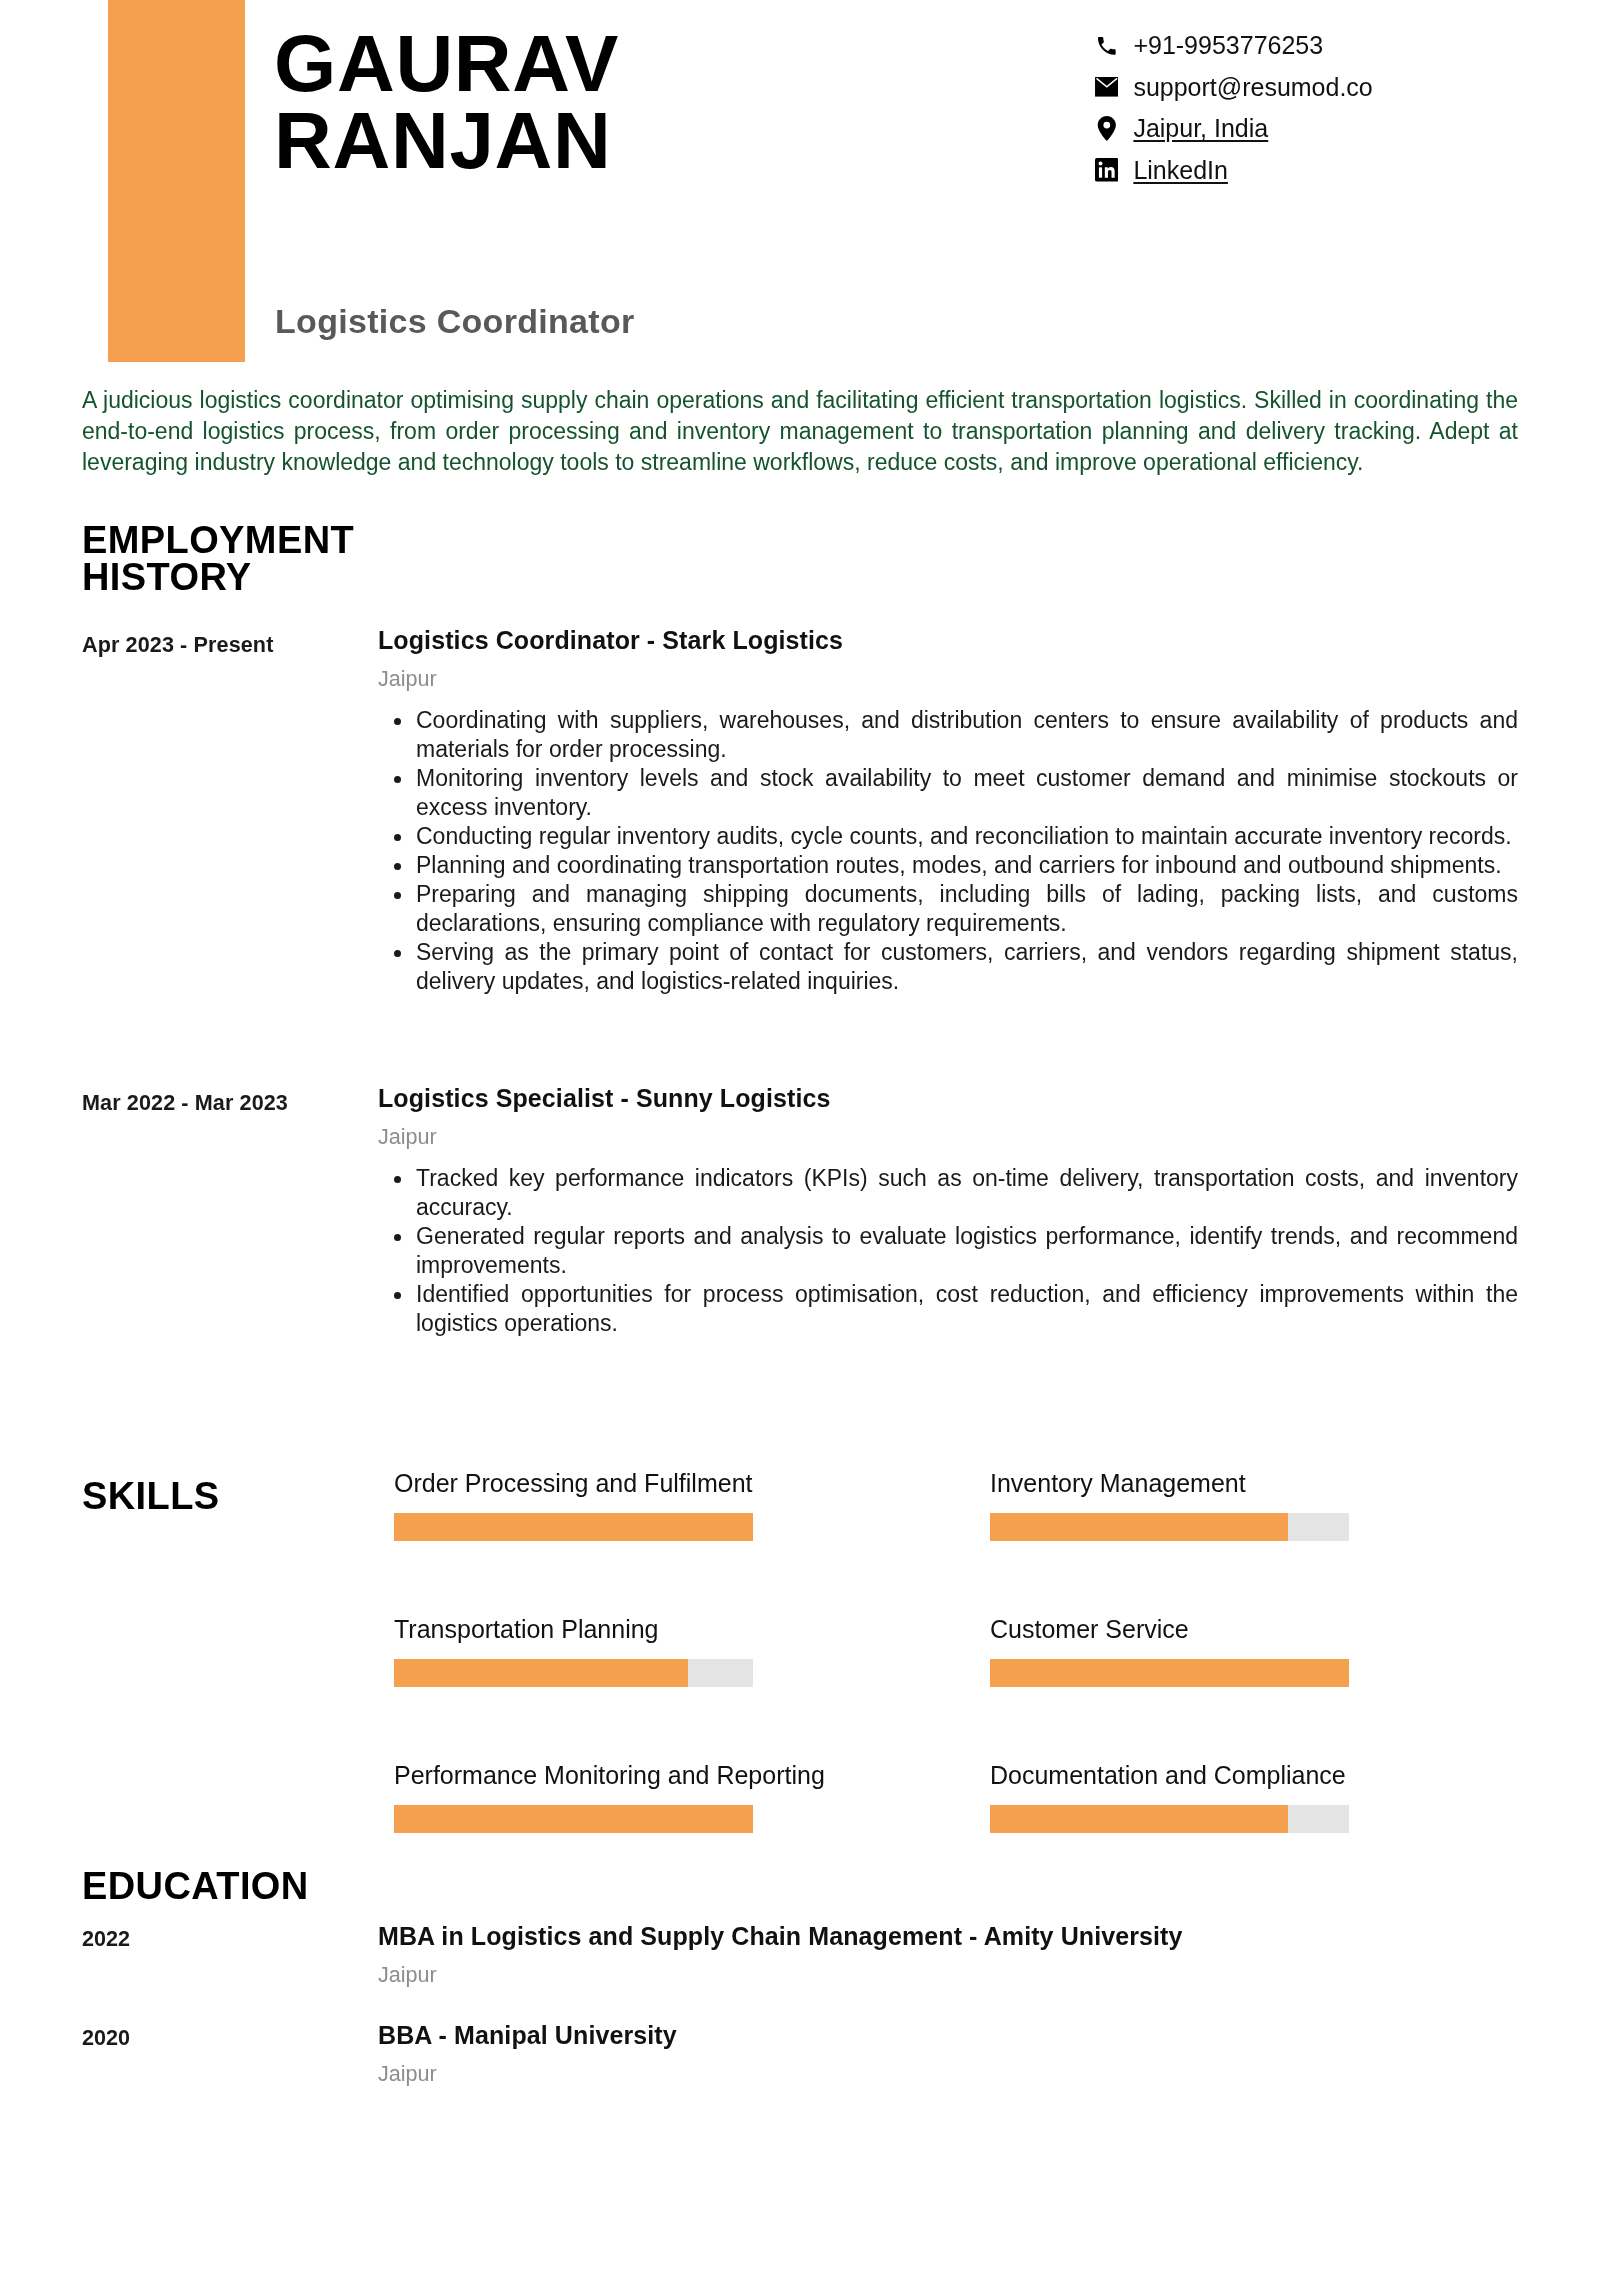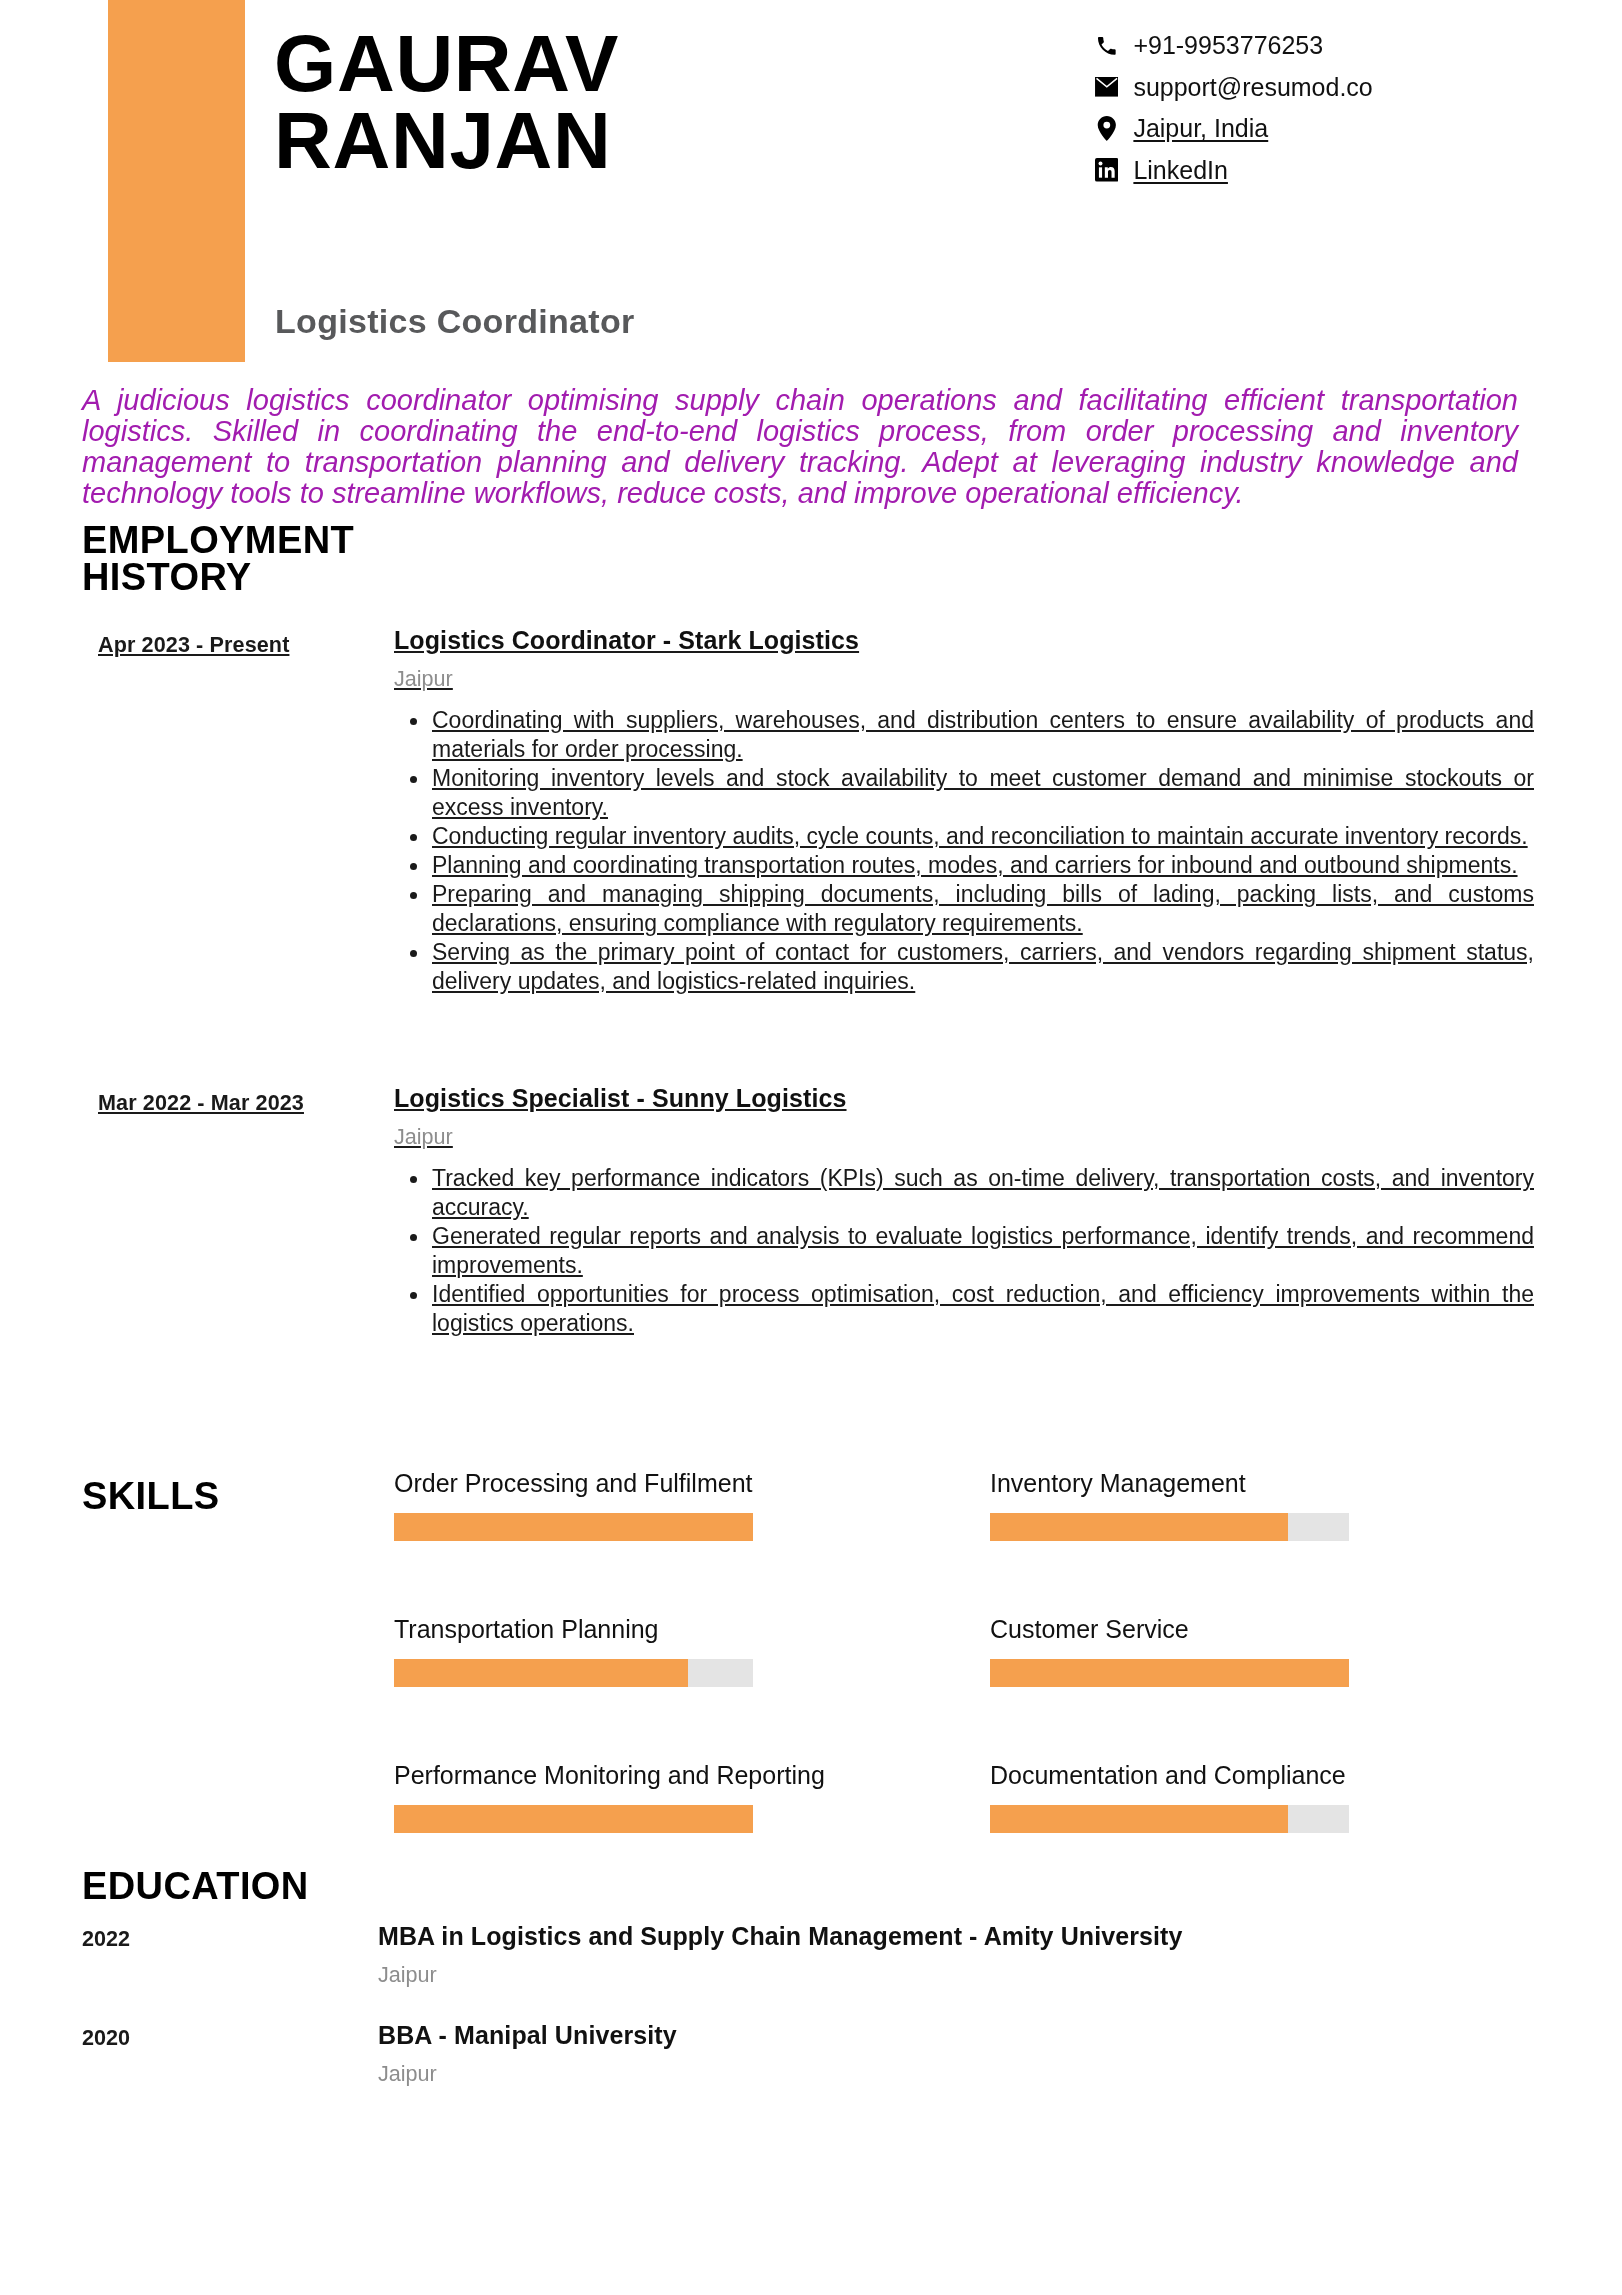"A judicious logistics coordinator" .summary { color: #a21caf -> #14532d; font-size: 29px -> 23px; font-style: italic -> none }
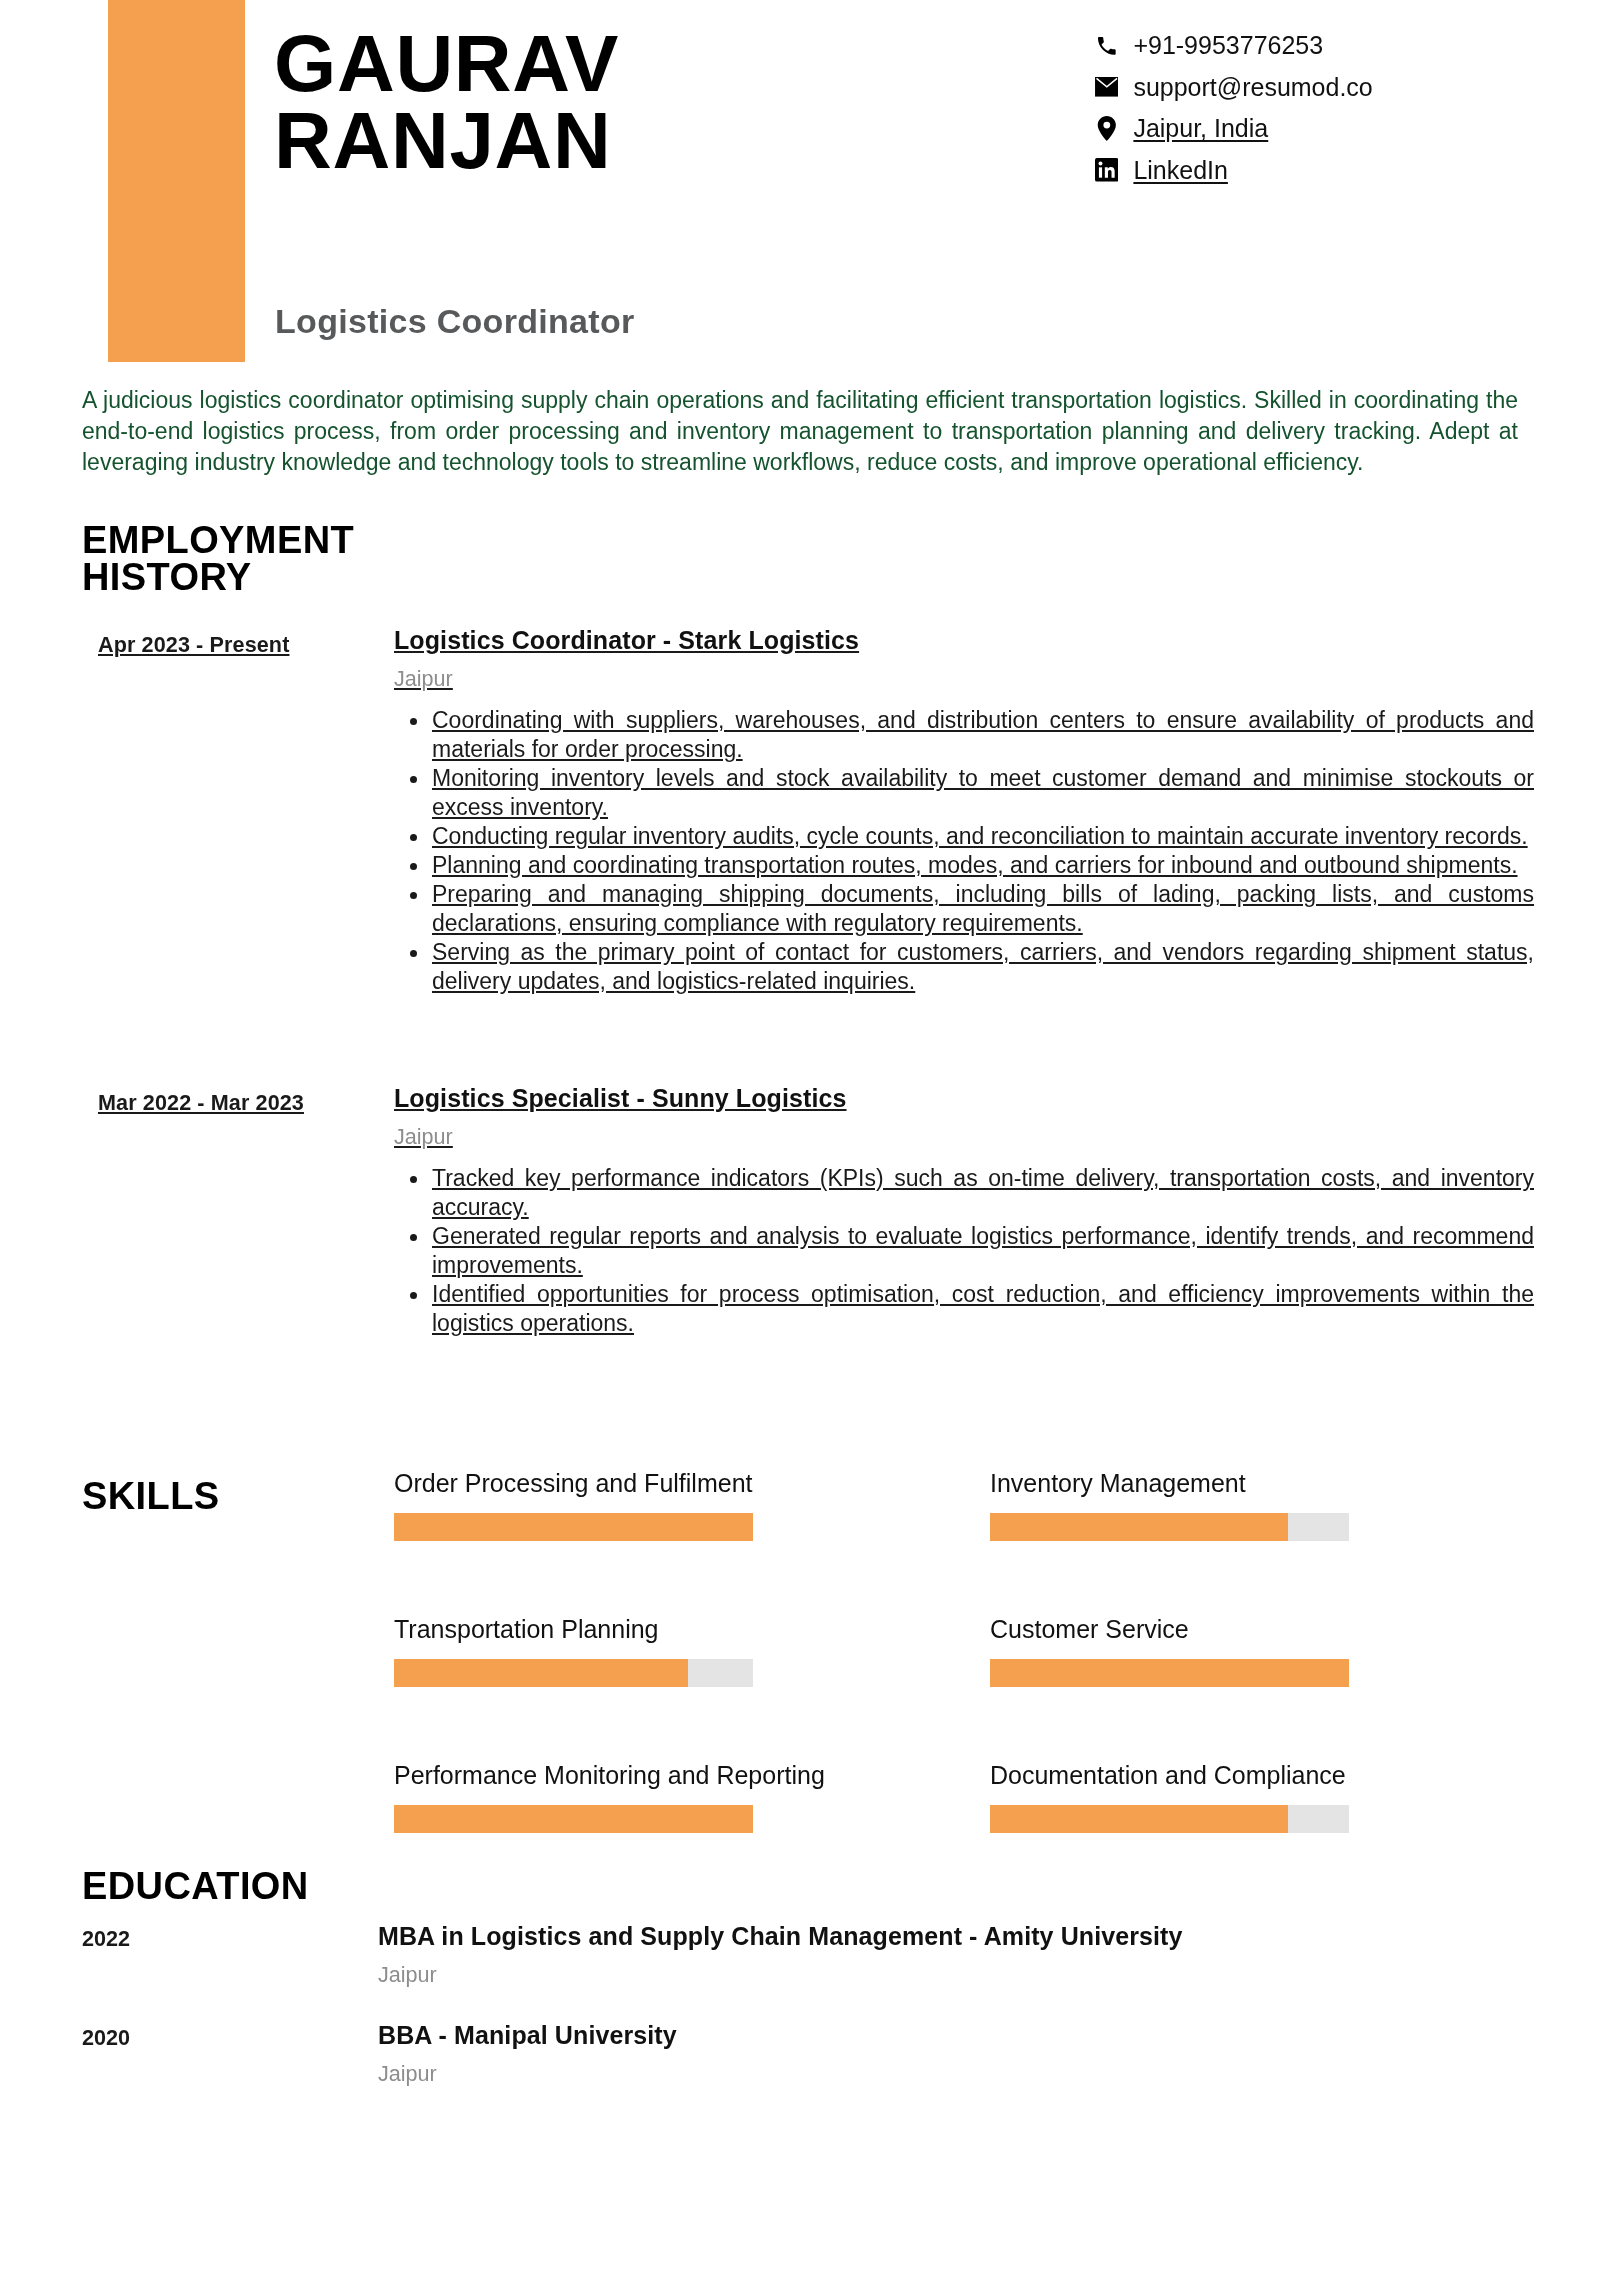"Apr 2023 - Present" .exp-item { left: 98px -> 82px; text-decoration: underline -> none }
